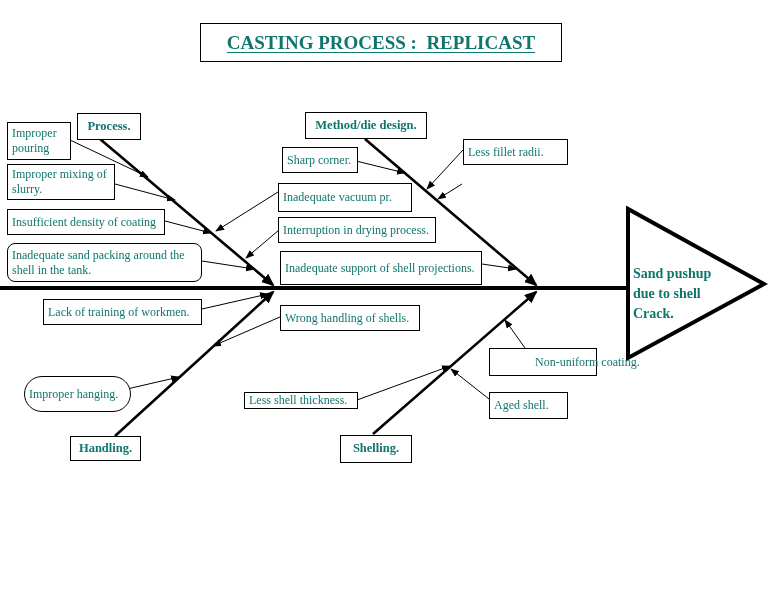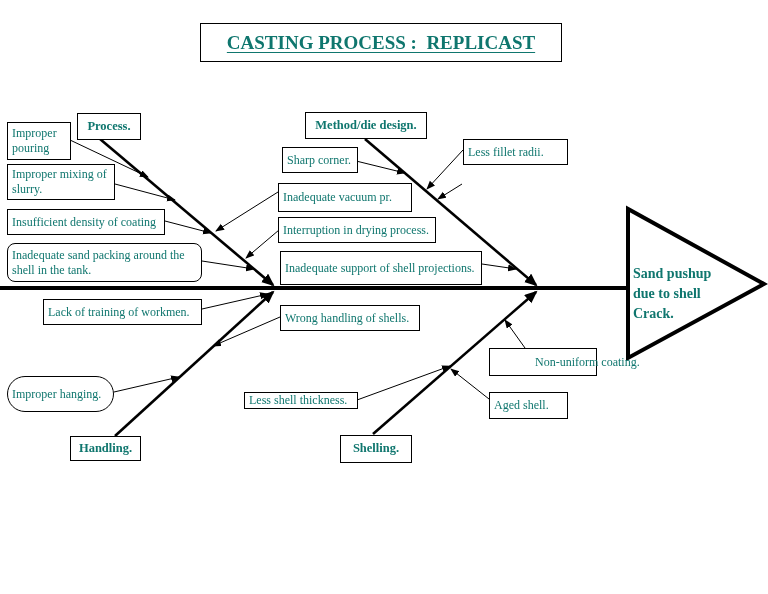"Improper hanging." div.box { left: 7px -> 24px }
